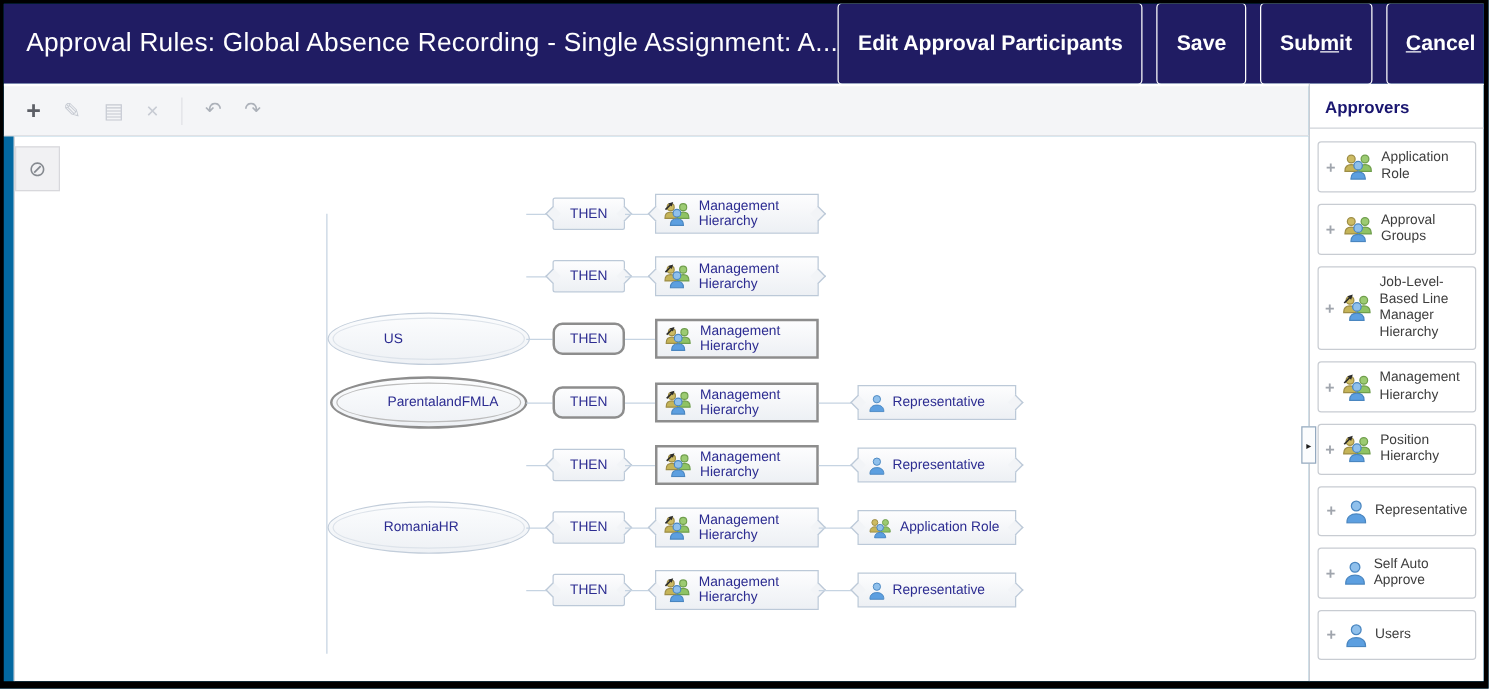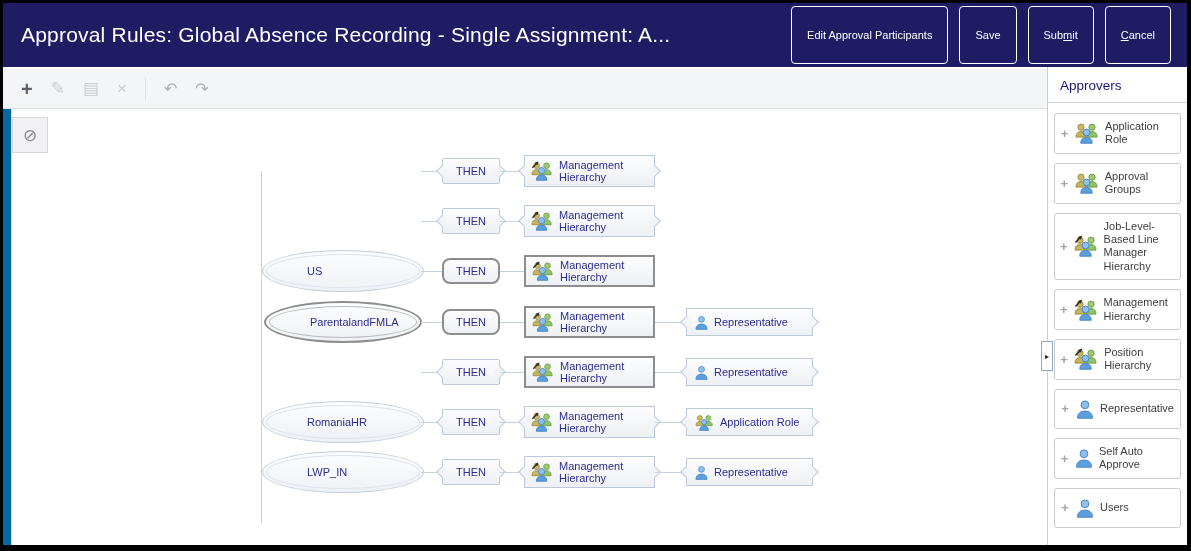"Edit Approval Participants" .hbtn { font-size: 11px -> 17px; font-weight: normal -> bold }
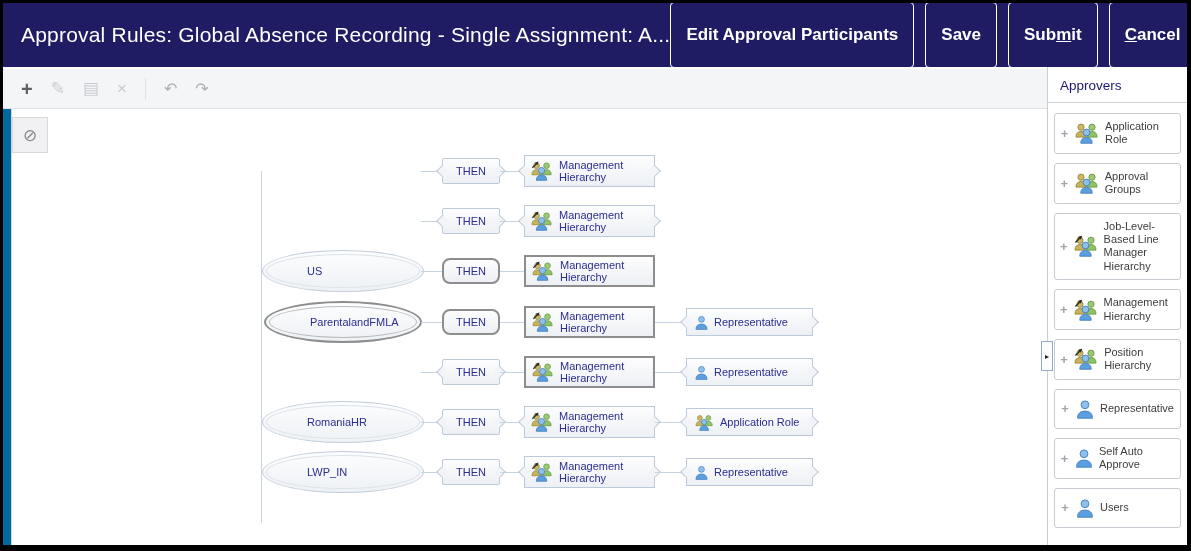"Approvers" .sb-title { font-weight: normal -> bold }
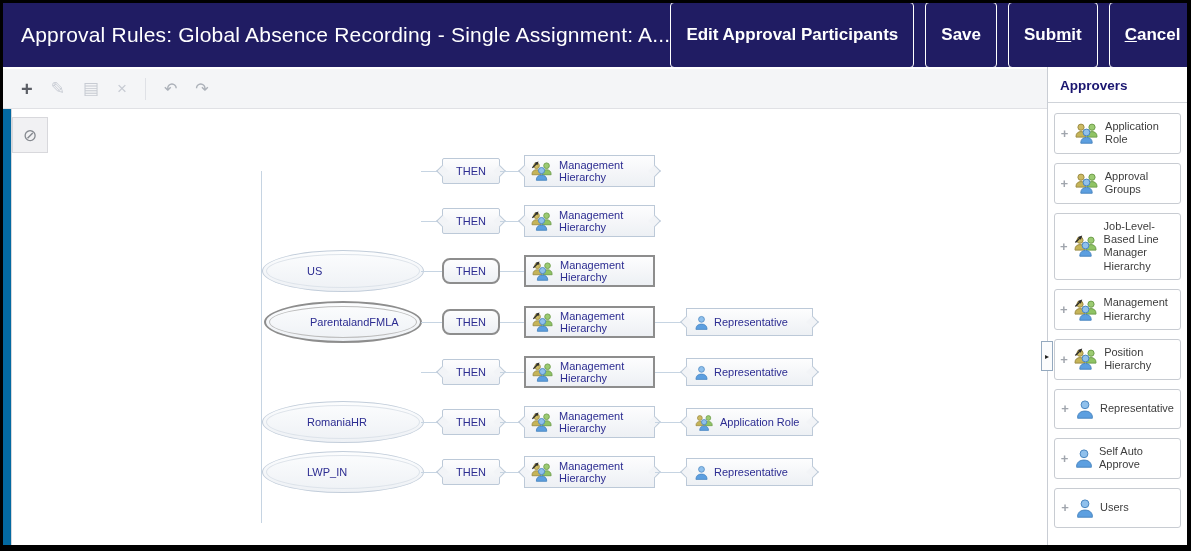"LWP_IN" div.ellipse { html: <div> <div></div> <span>LWP_IN</span> </div> -> none }
